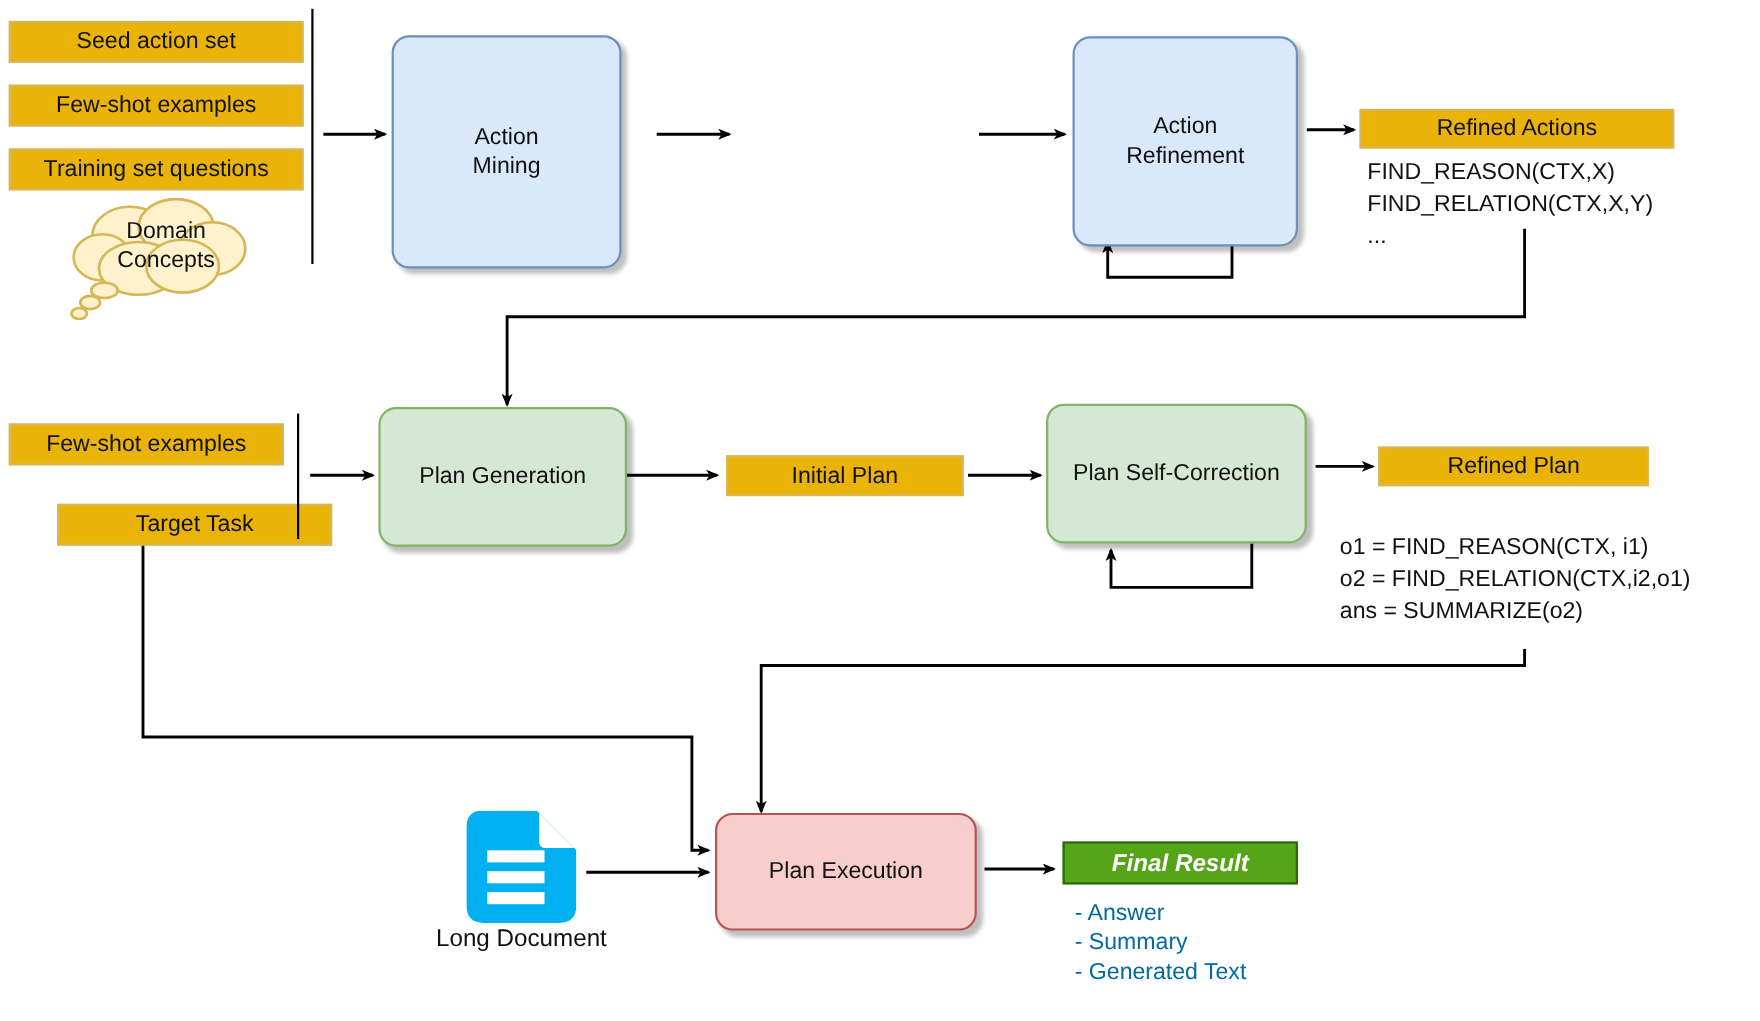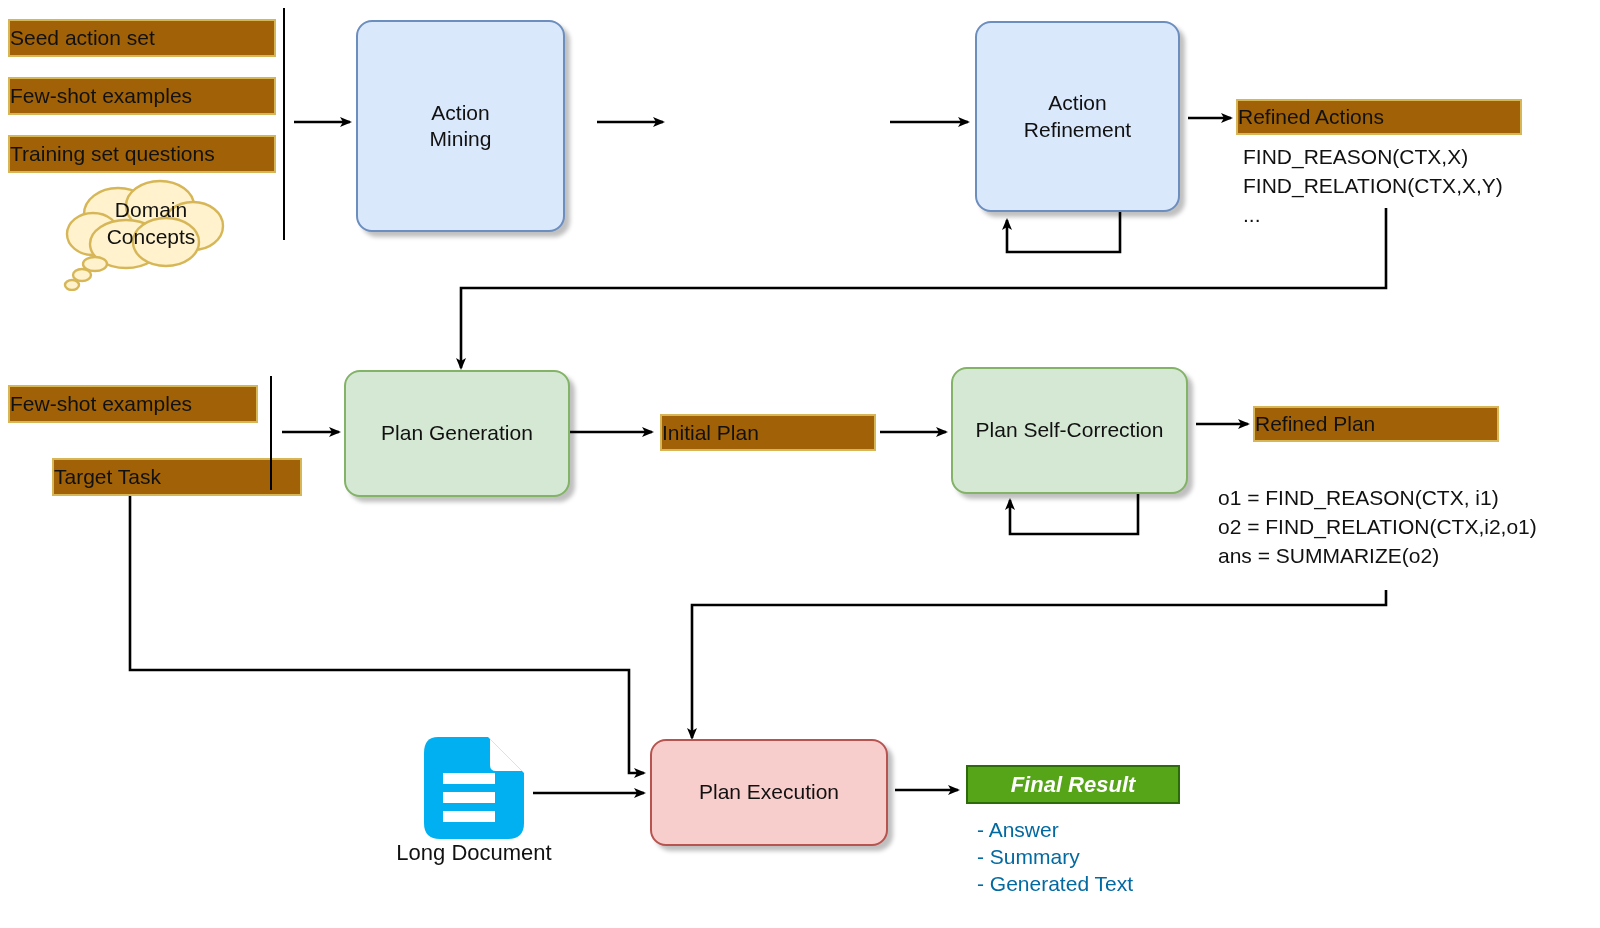"Seed action set" .chip { background: #a16207 -> #eab308; justify-content: none -> center }
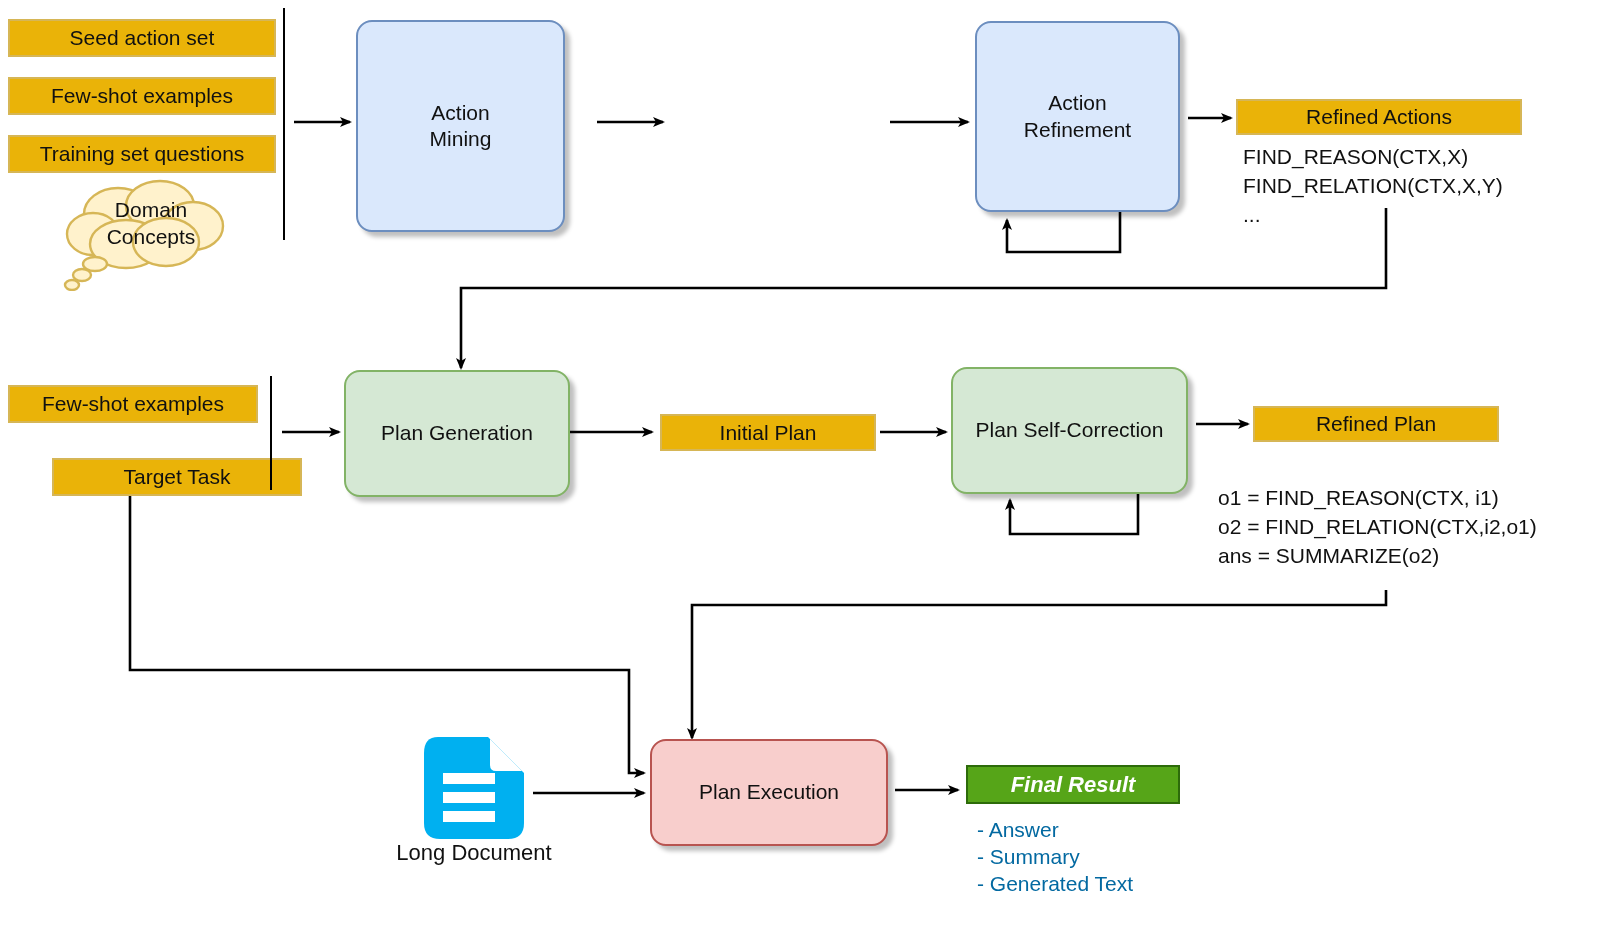"Action" .proc-blue { margin-top: none -> 12px }
